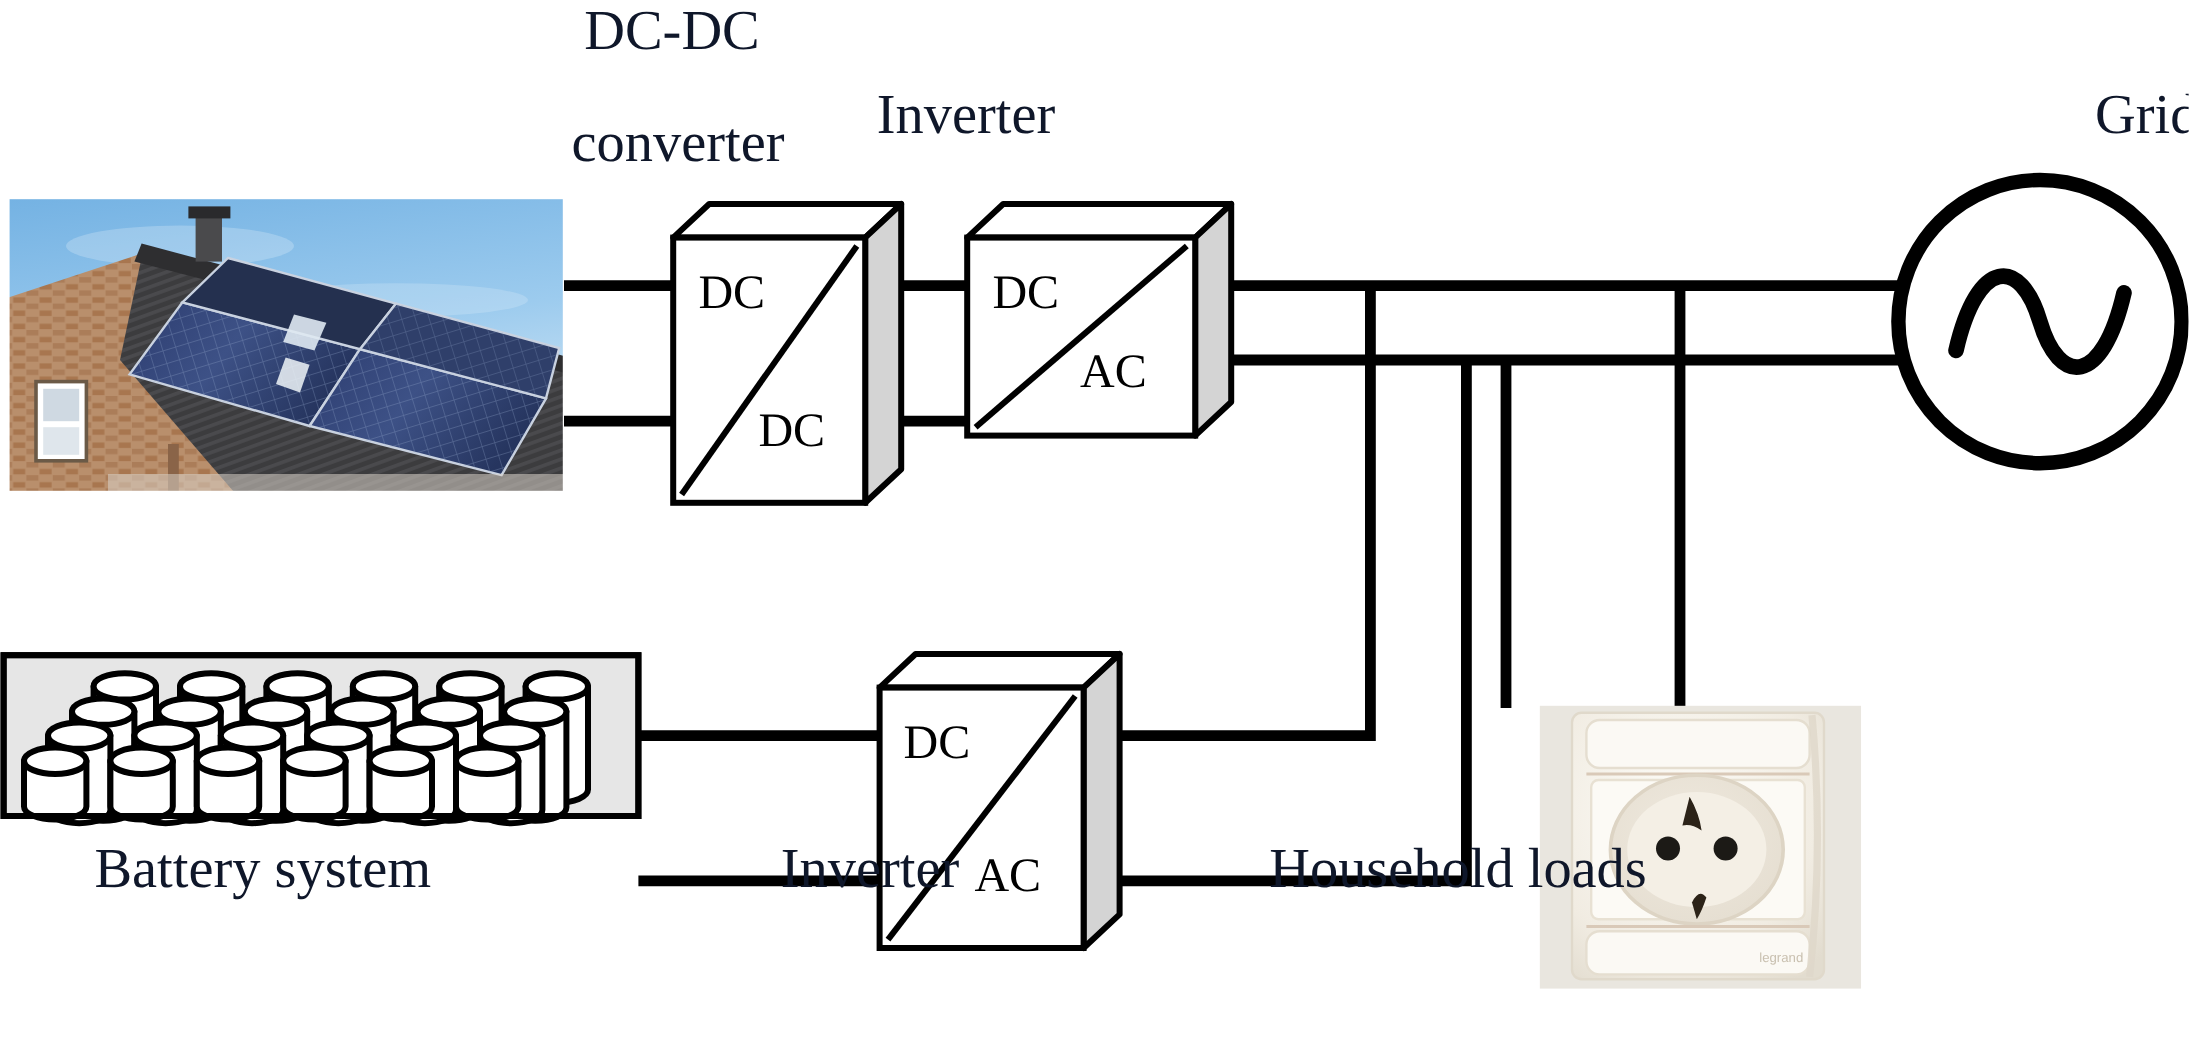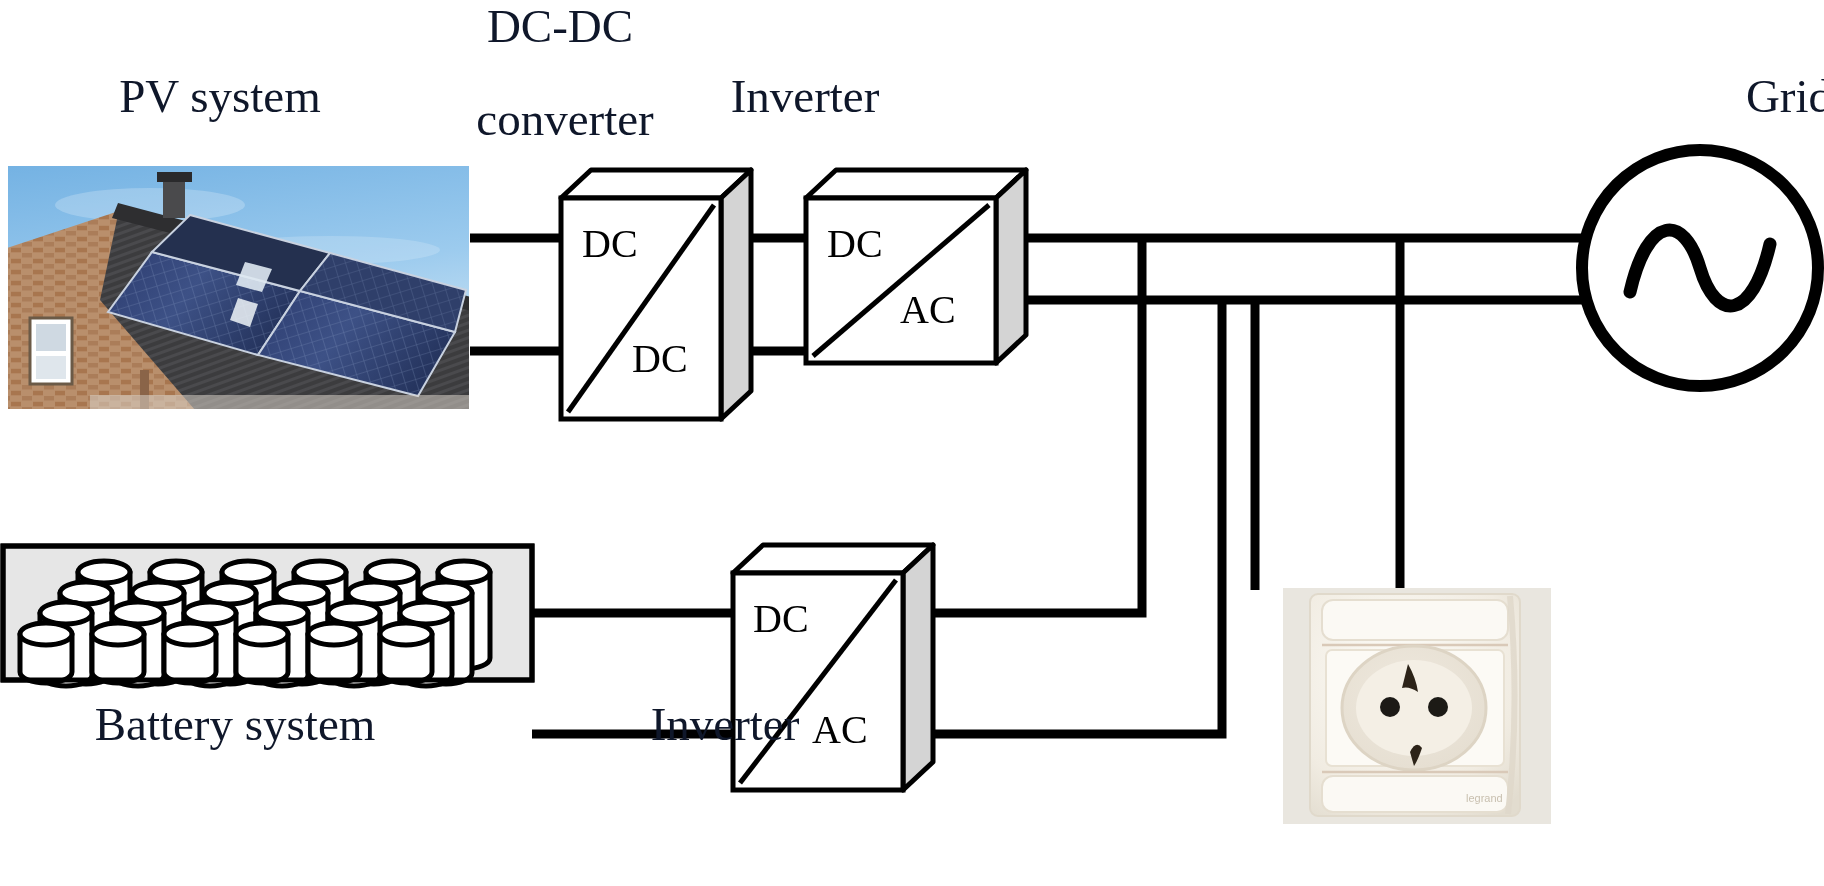"PV system" div.lbl { html: <div>PV system</div> -> none }
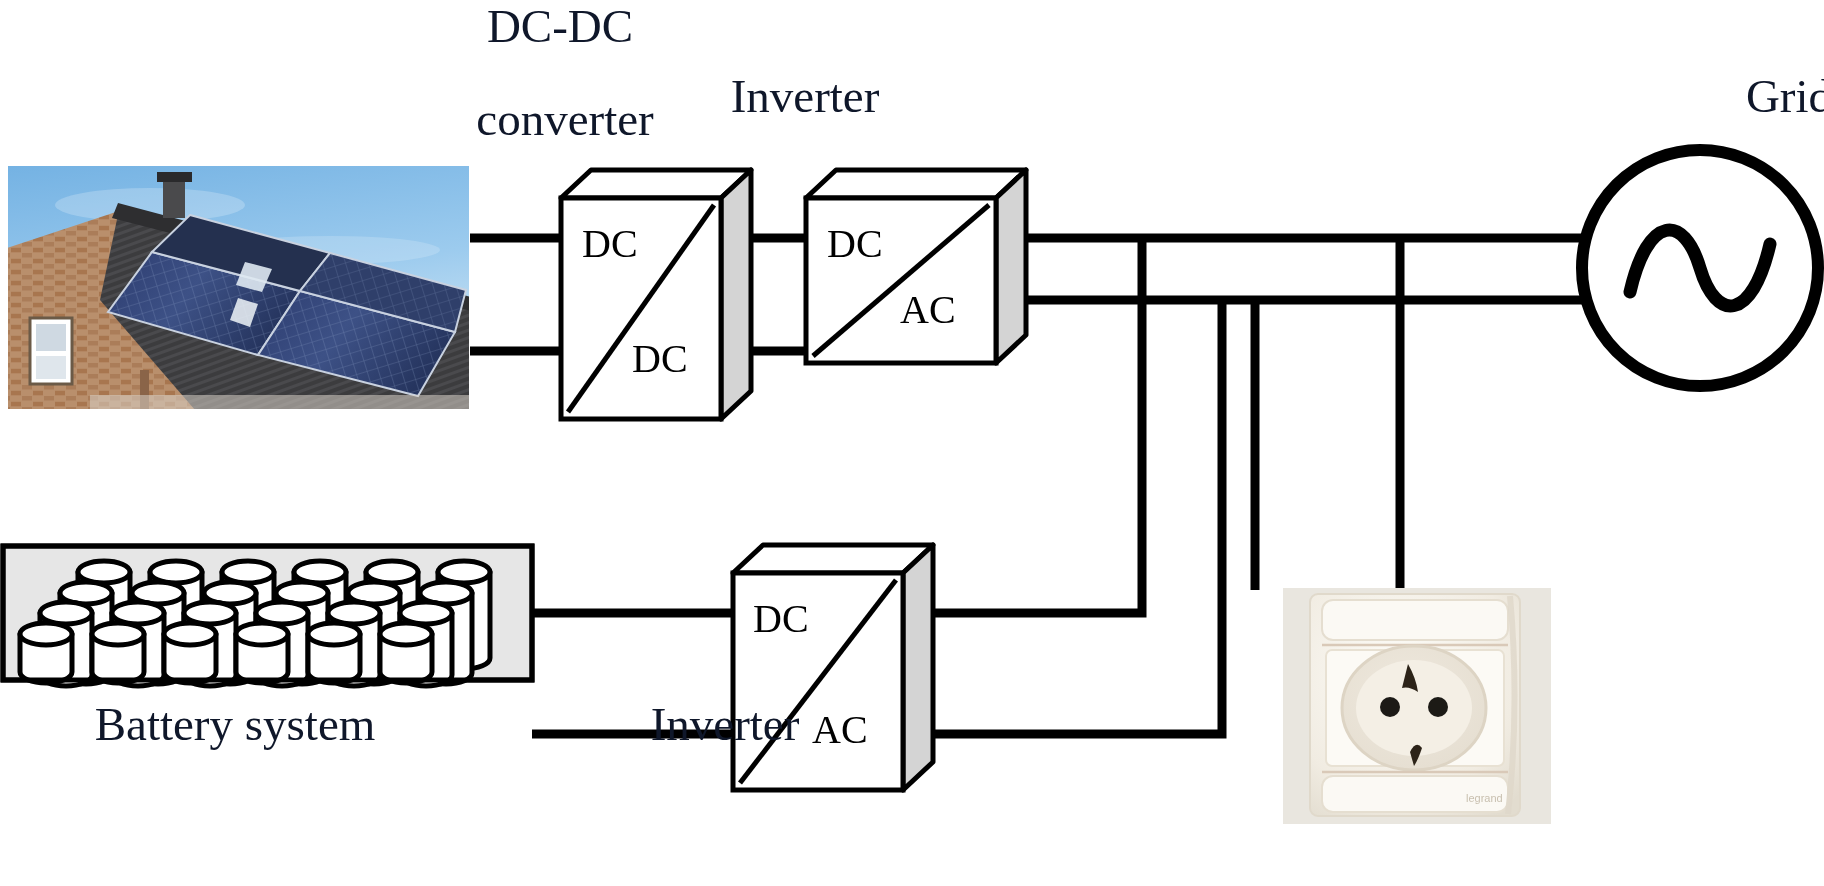"Battery system" div.lbl { left: 25px -> 9px }
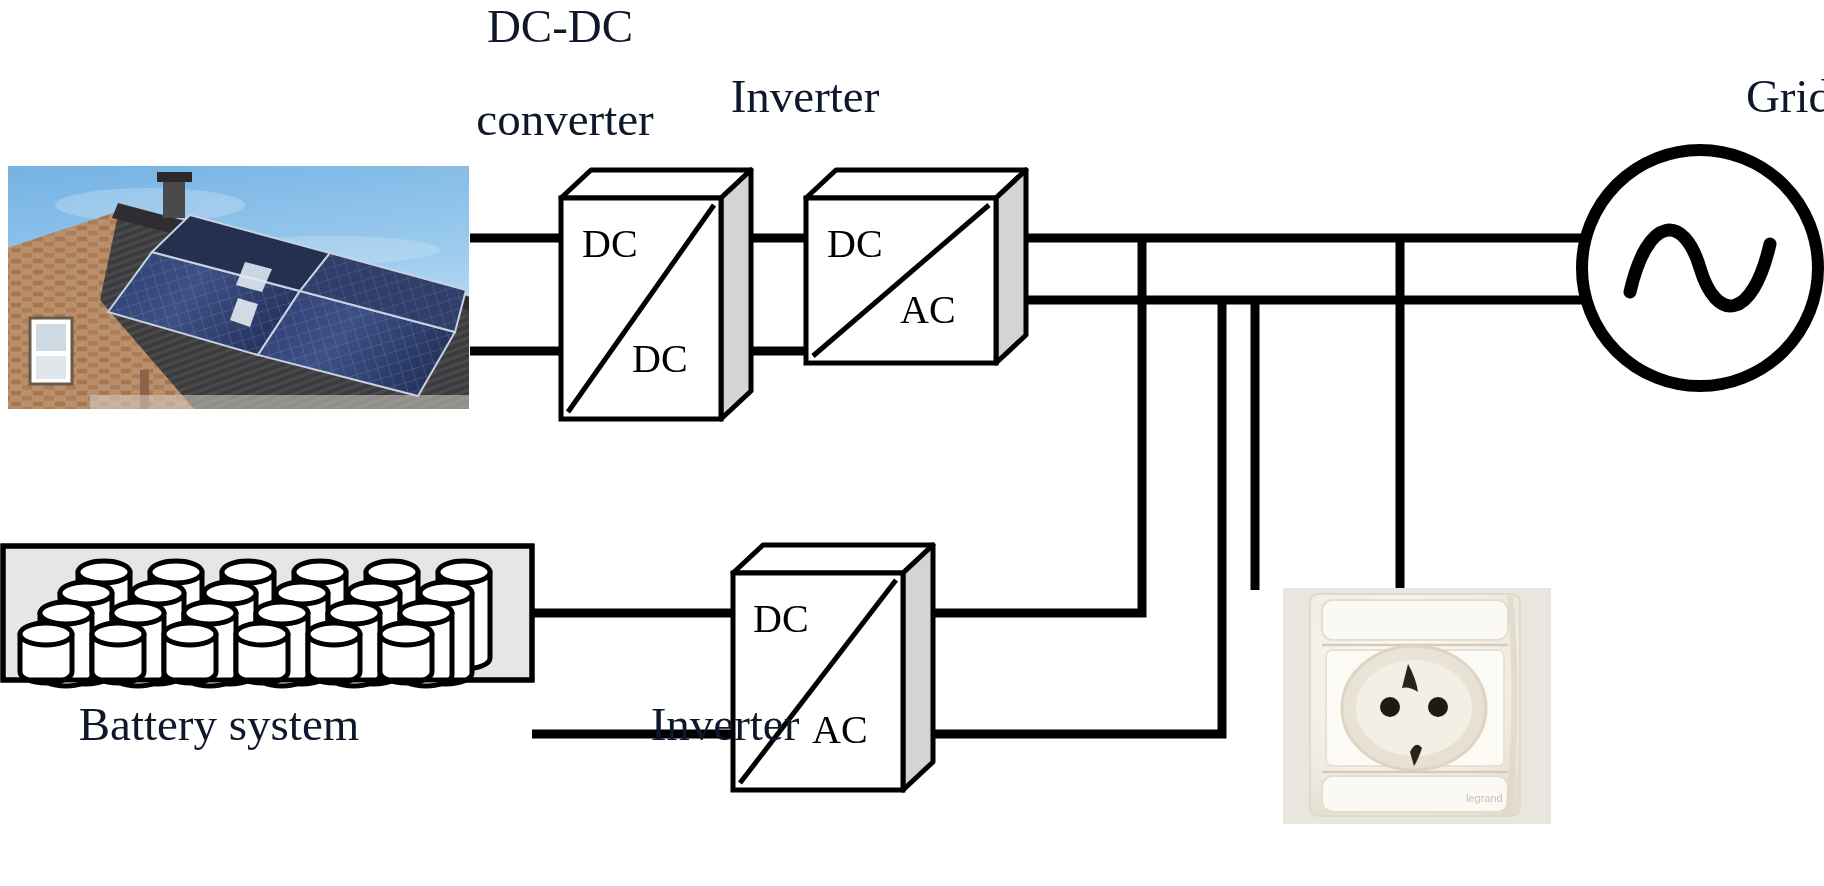"Household loads" div.lbl { html: none -> <div>Household loads</div> }
